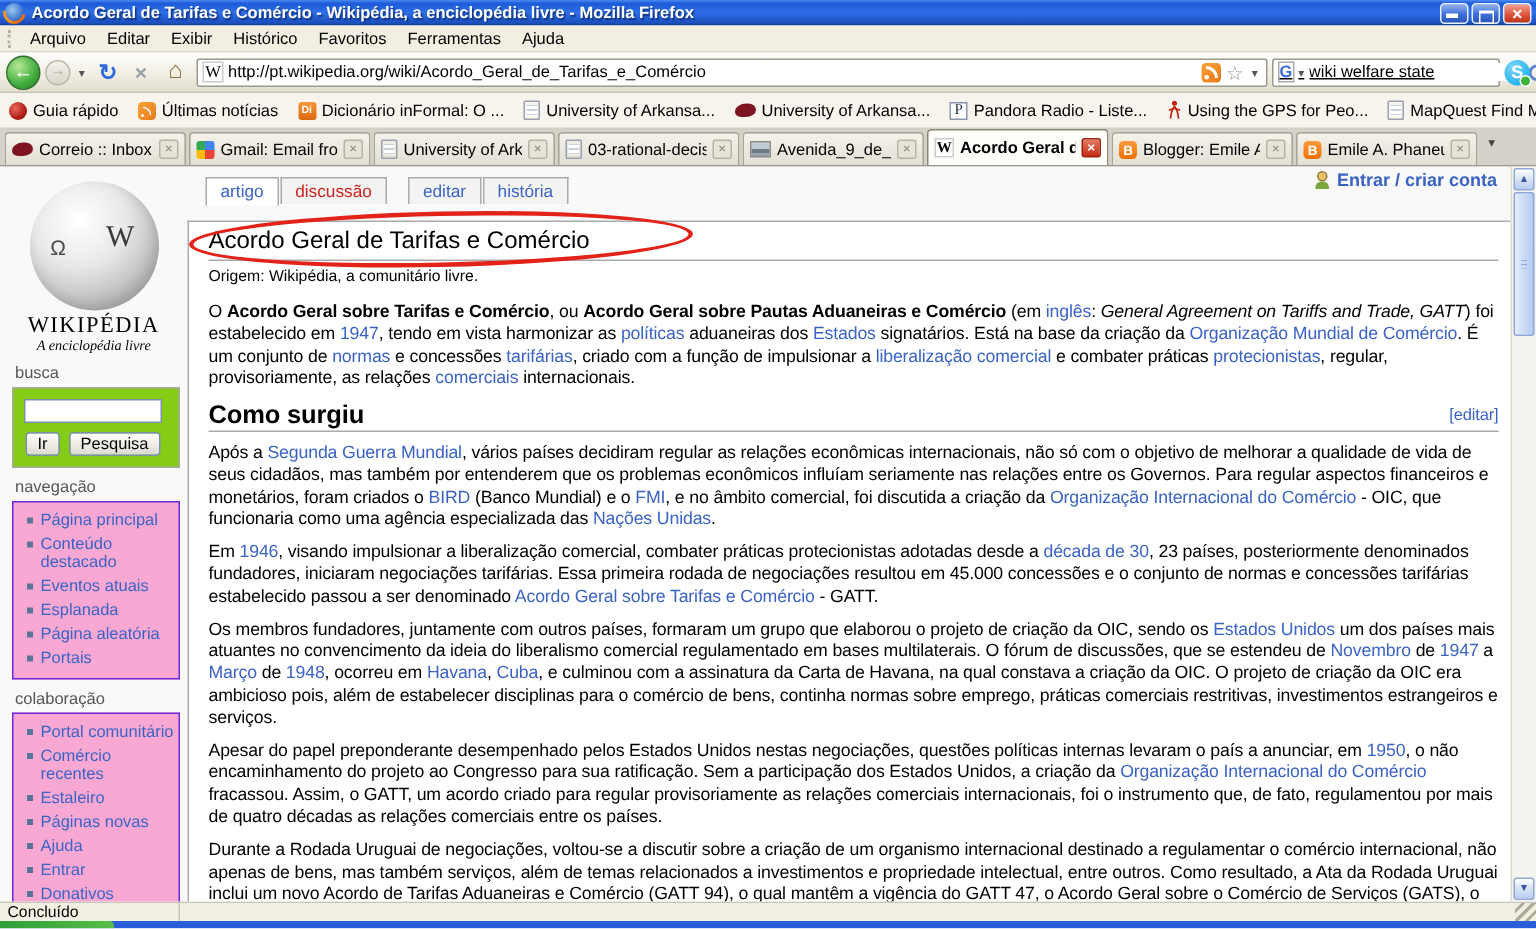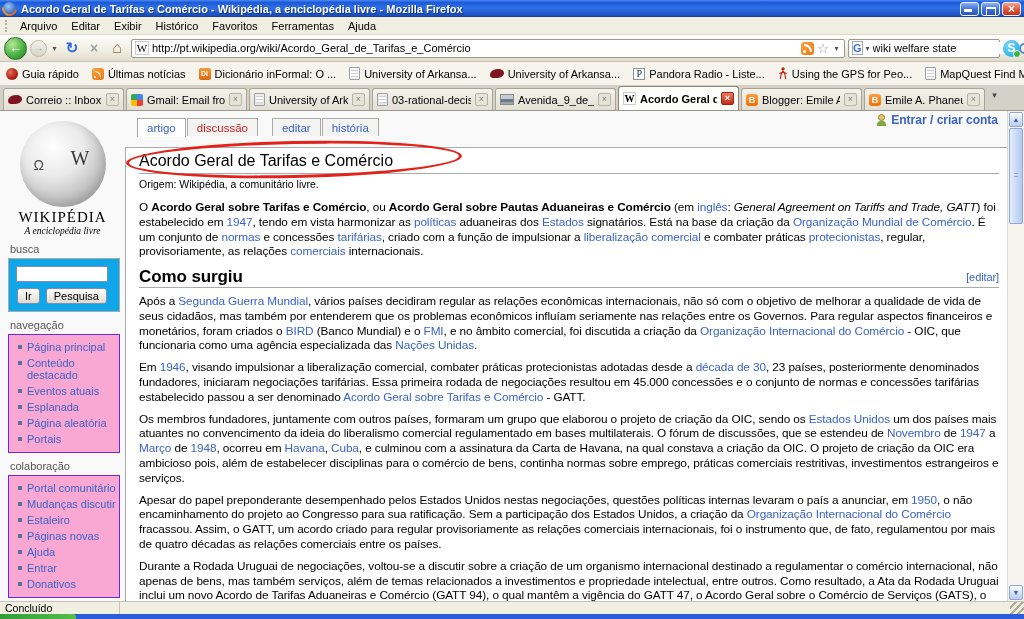"wiki welfare state" .searchbox { text-decoration: none -> underline }
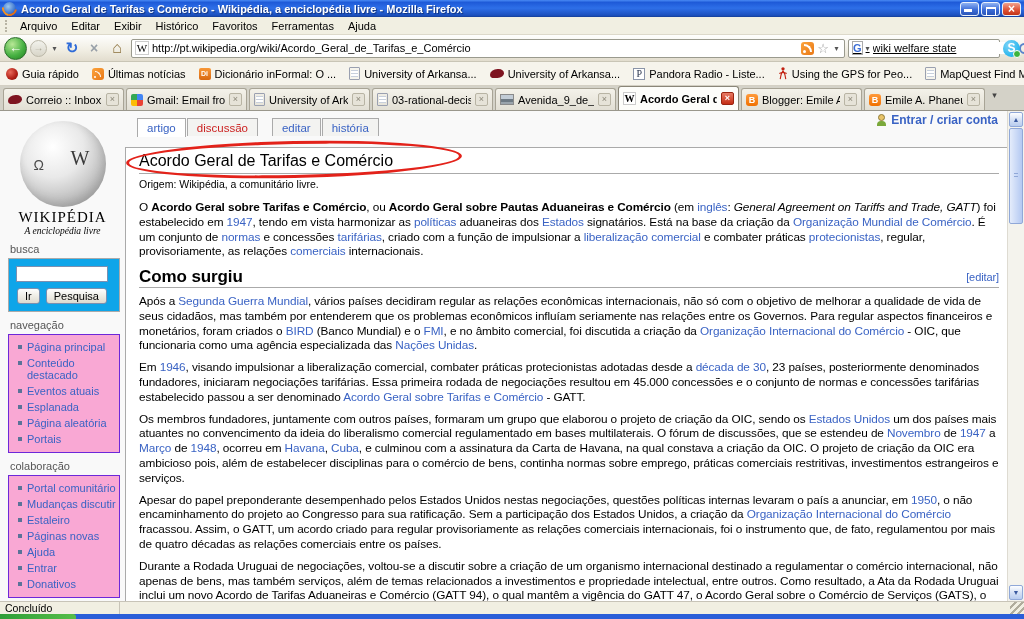"Ir" .searchportlet { background: #0ea5e9 -> #84cc16 }
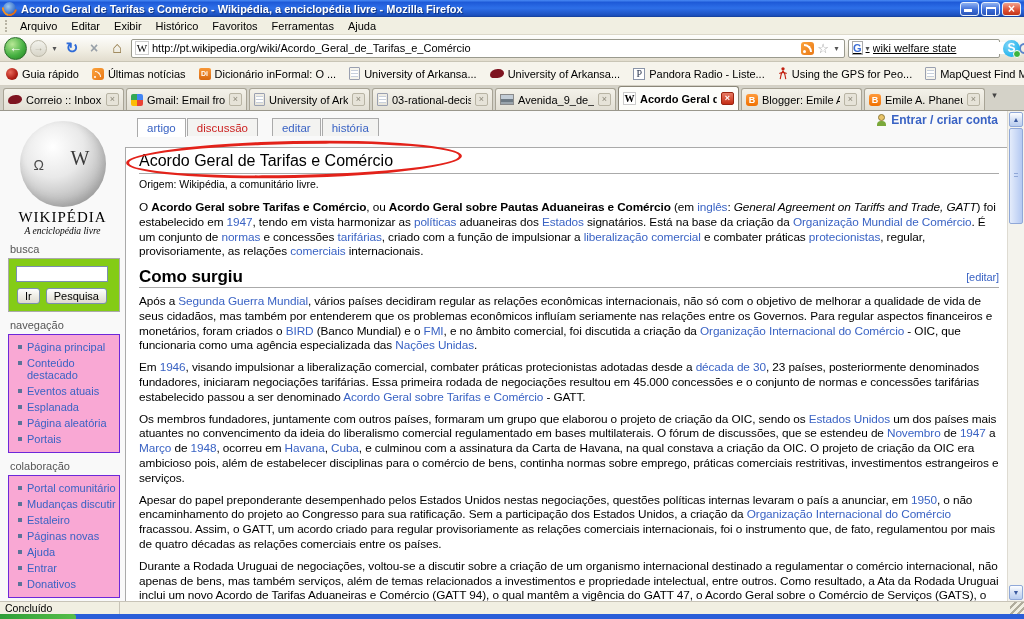"Mudanças discutir" span { text: Mudanças discutir -> Comércio recentes }
